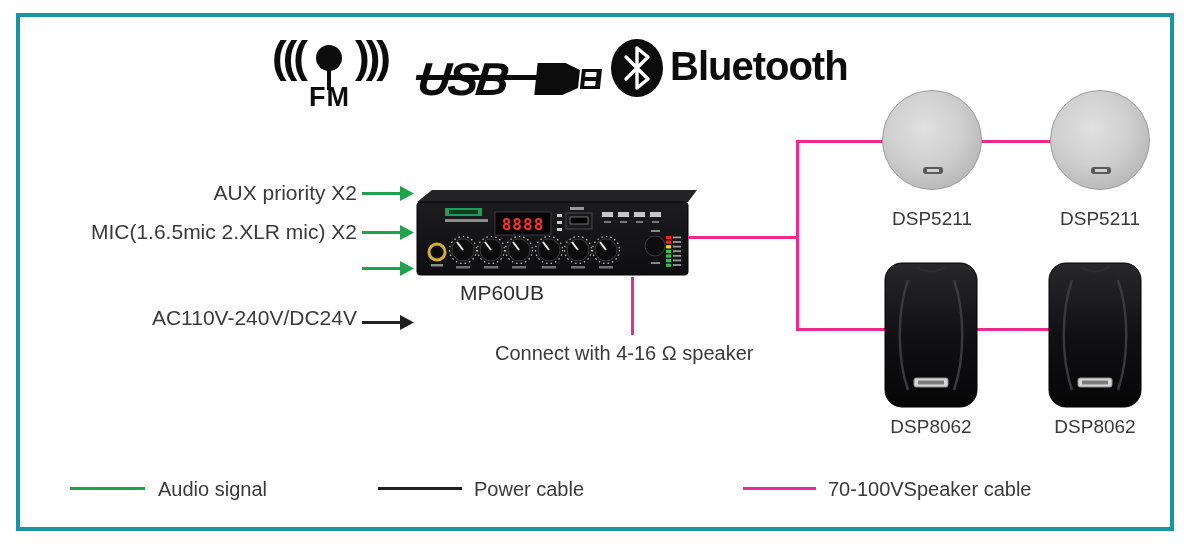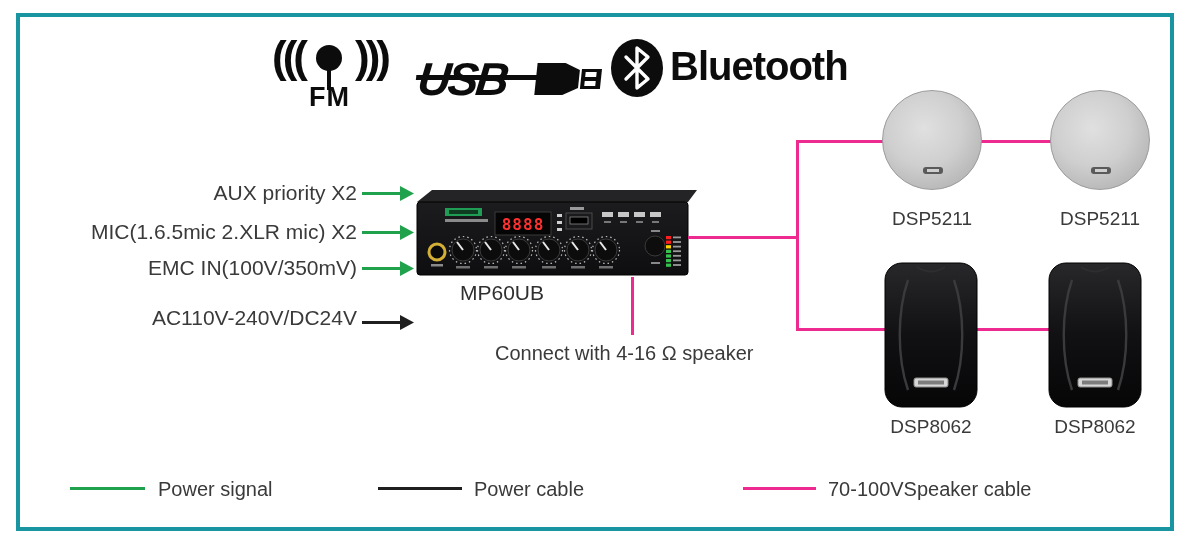"EMC IN(100V/350mV)" div.lbl { html: <div>EMC IN(100V/350mV)</div> -> none }
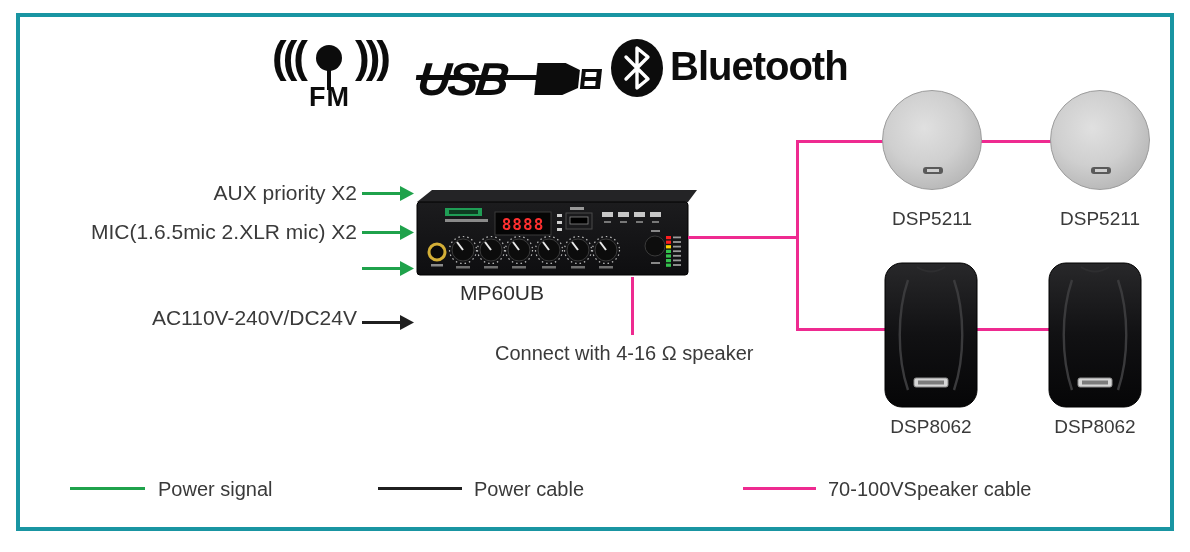"Power signal" div.legend-text { text: Power -> Audio }
